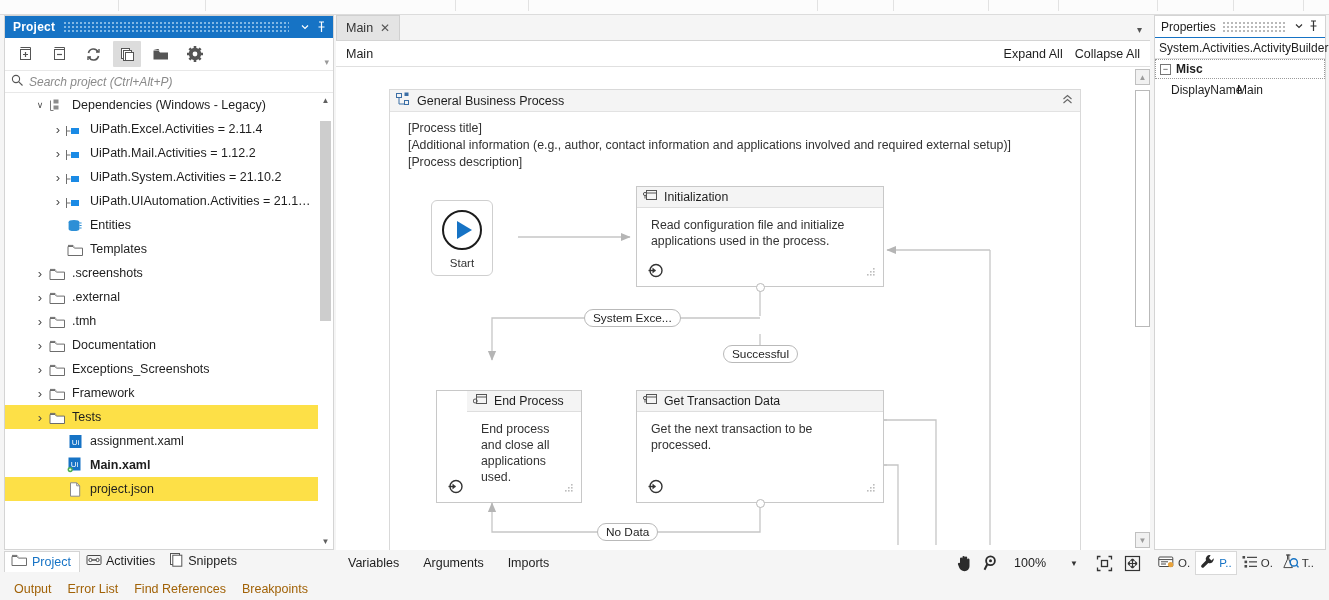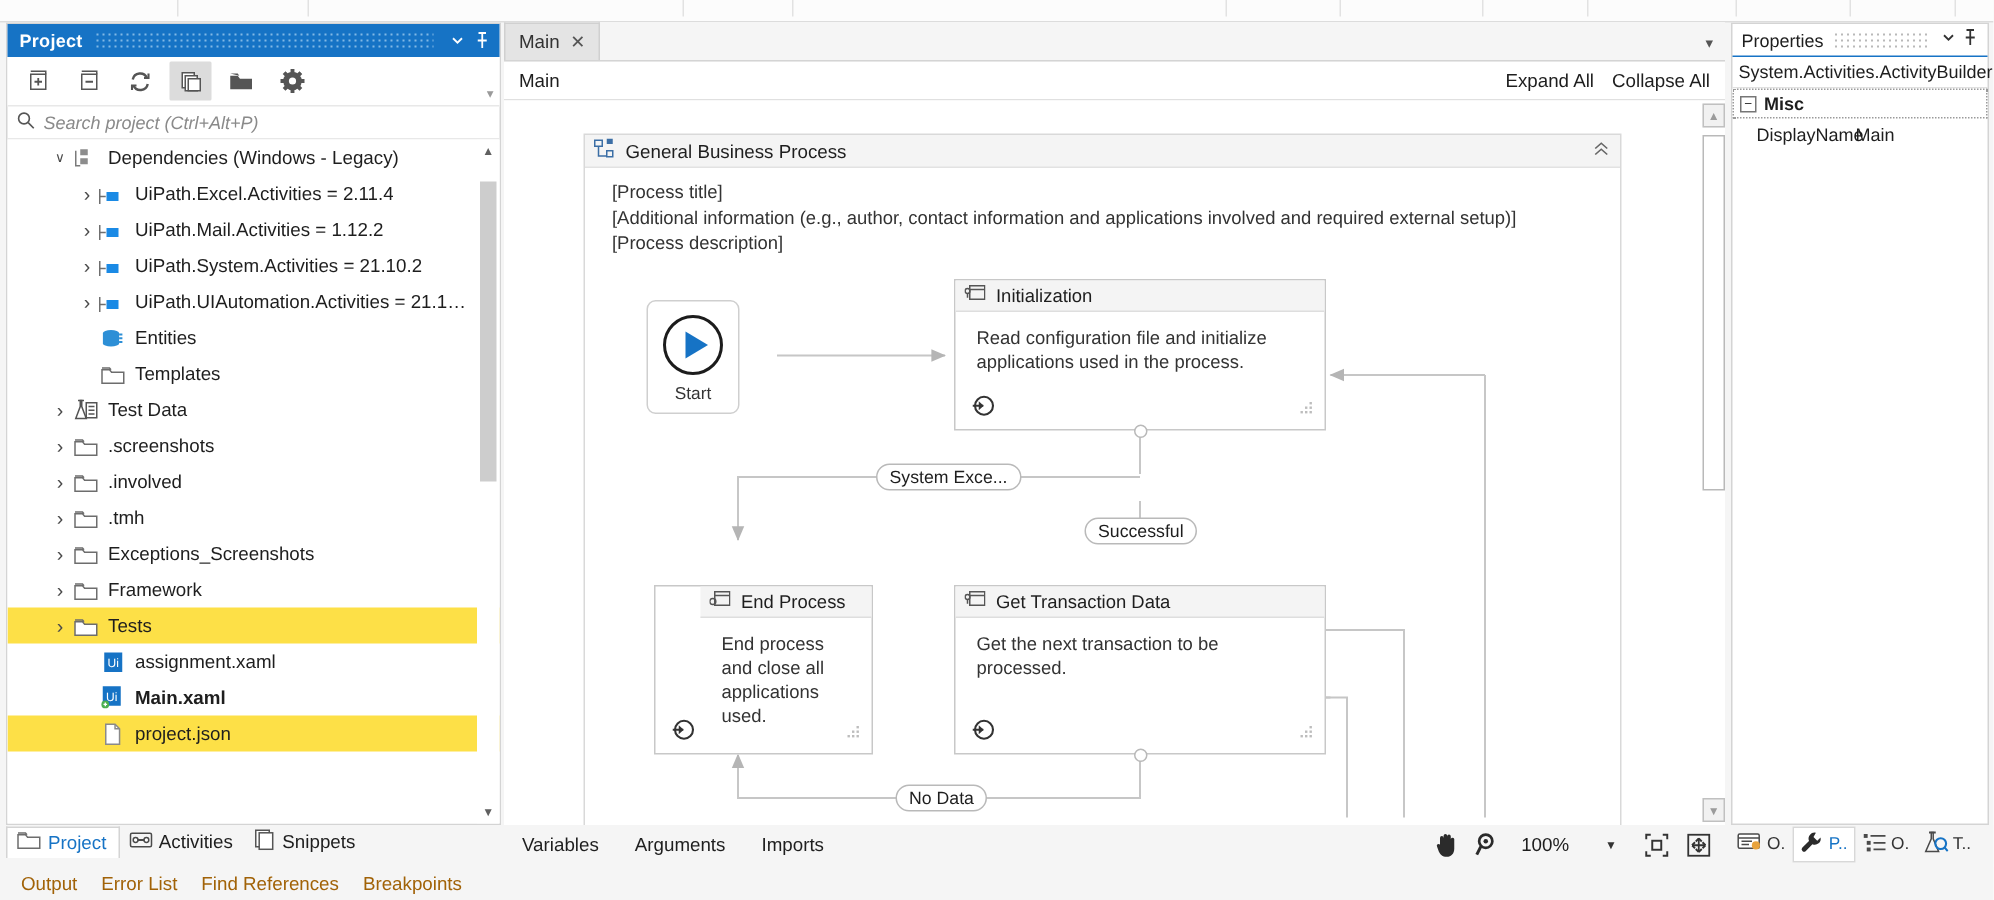"Test Data" div.tree-row { html: <div> <span></span> <span> <svg> <path></path> <path></path> <rect></rect> <path></path> </svg> </span> <span>Test Data</span> </div> -> none }
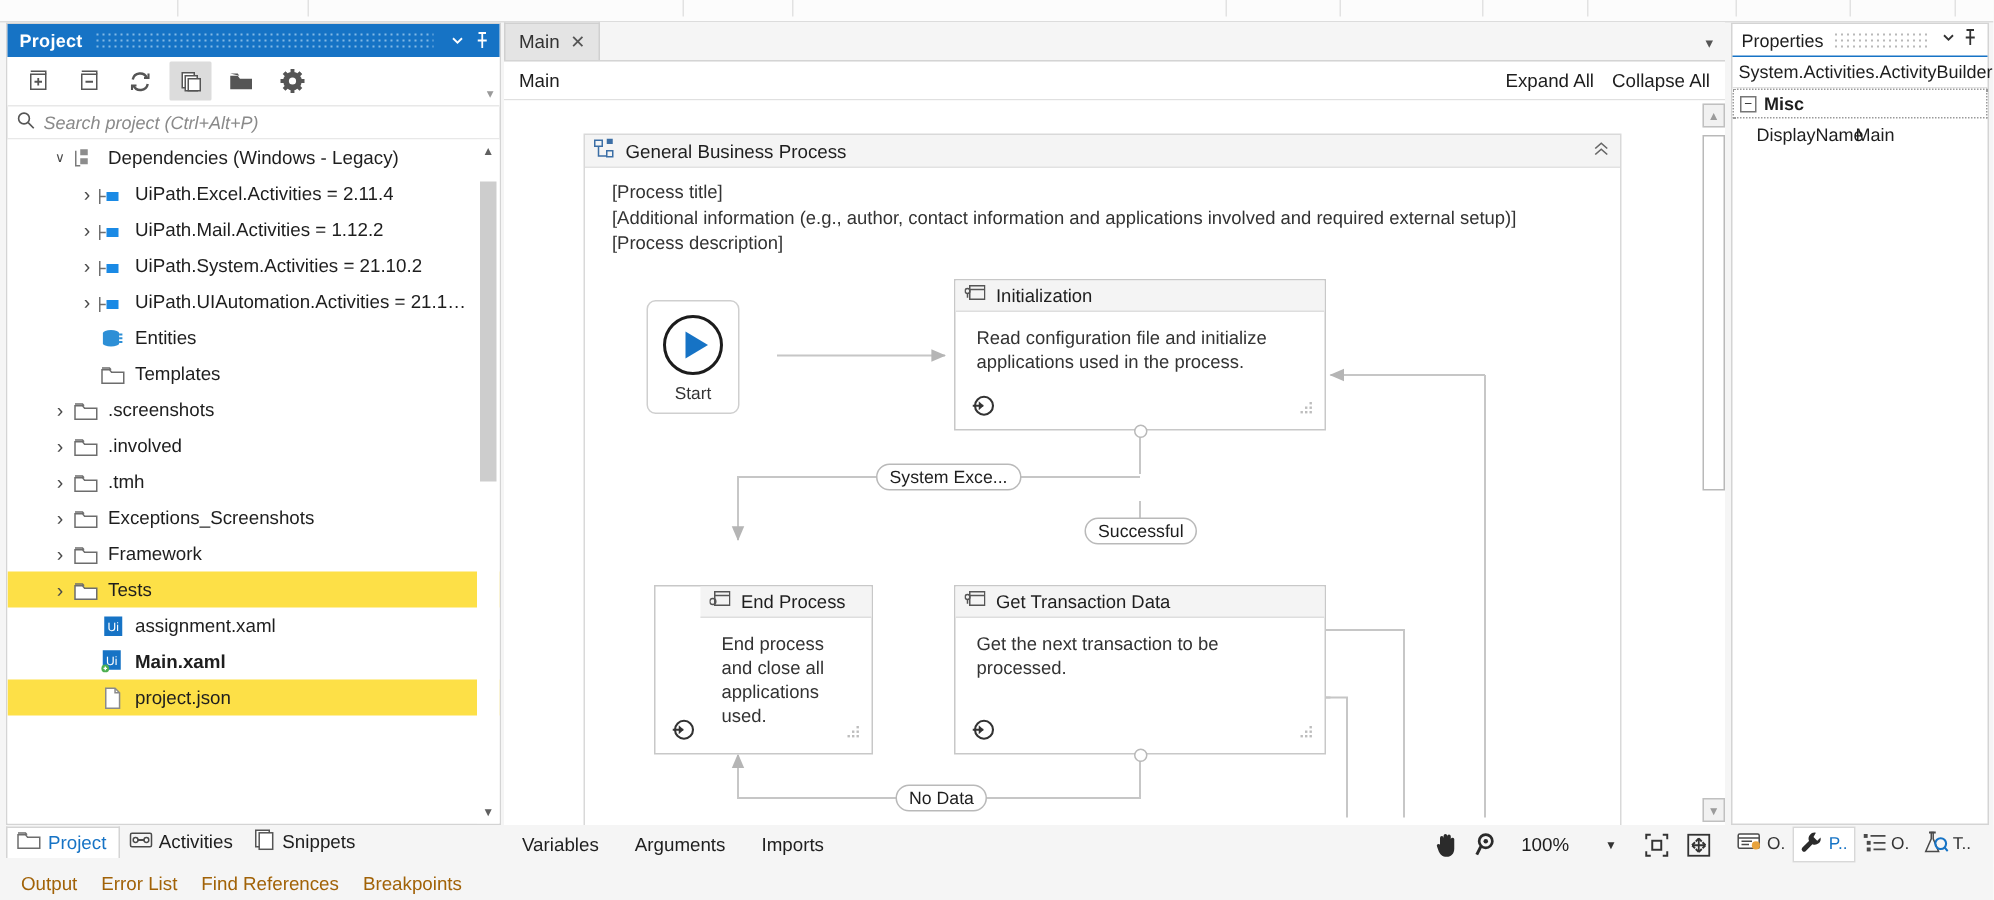".involved" span.t-label { text: .involved -> .external }
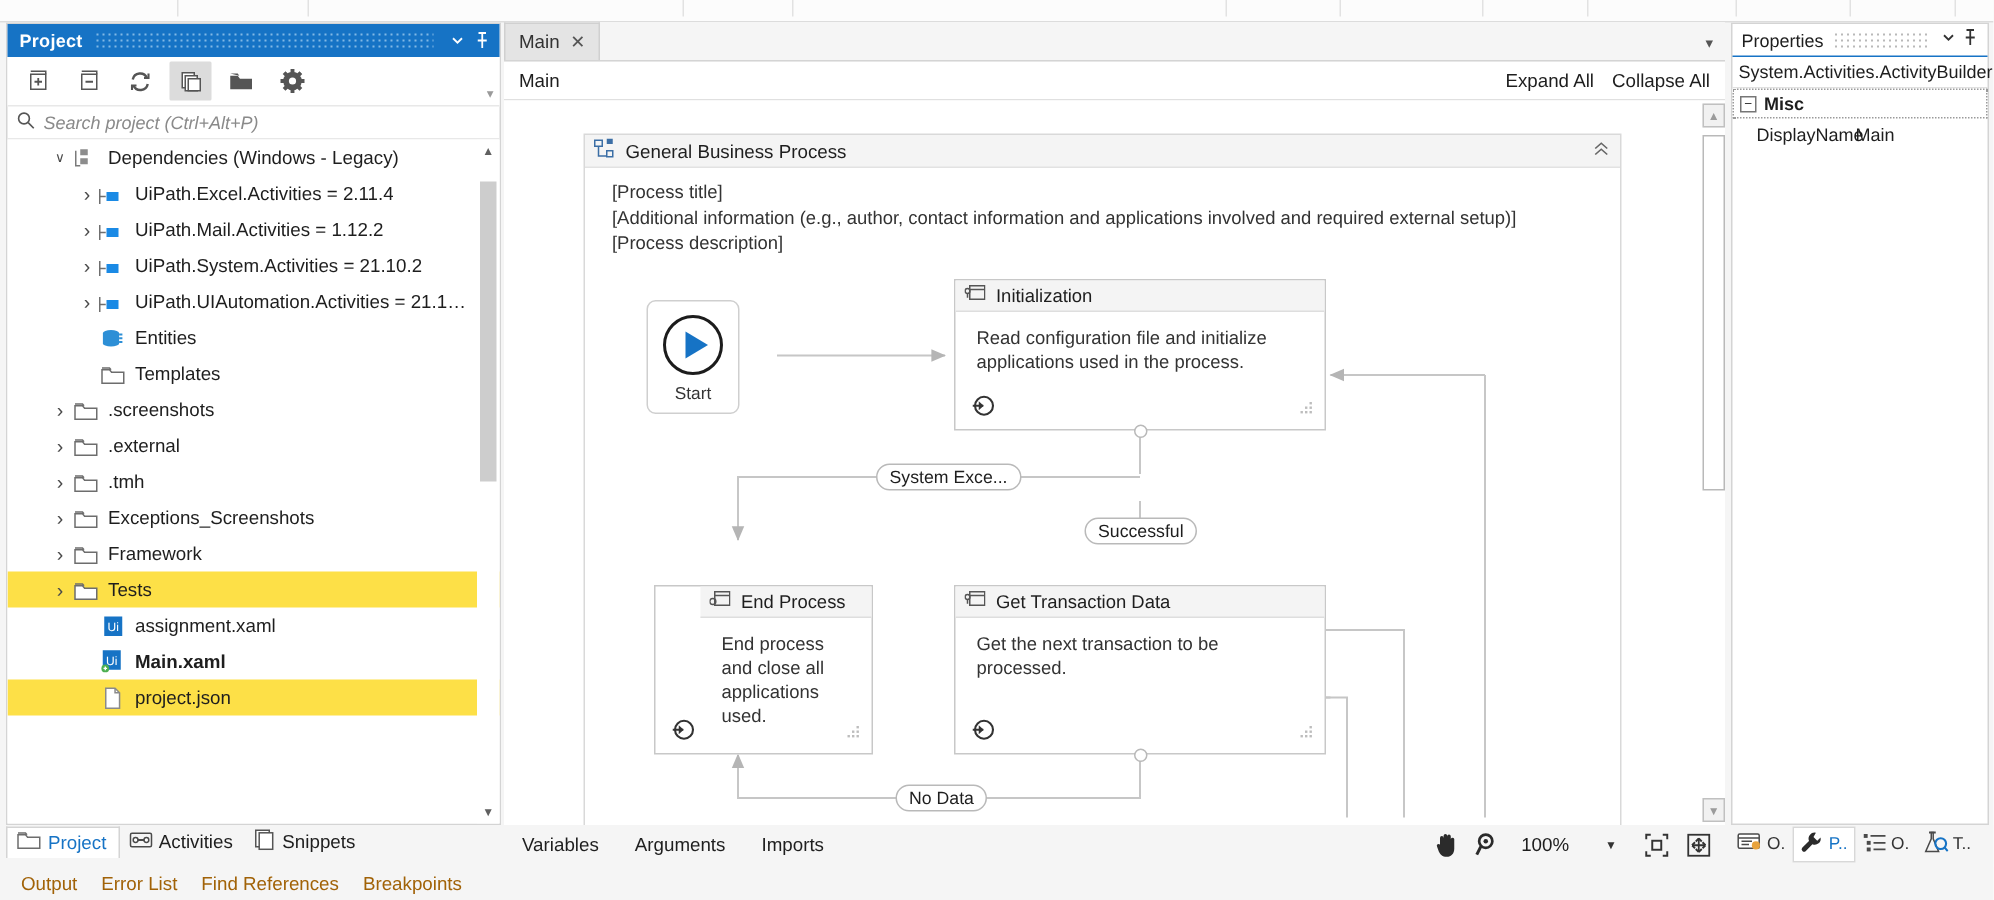"Documentation" div.tree-row { html: none -> <div> <span></span> <span> <svg> <path></path> <path></path> </svg> </span> <span>Documentation</span> </div> }
